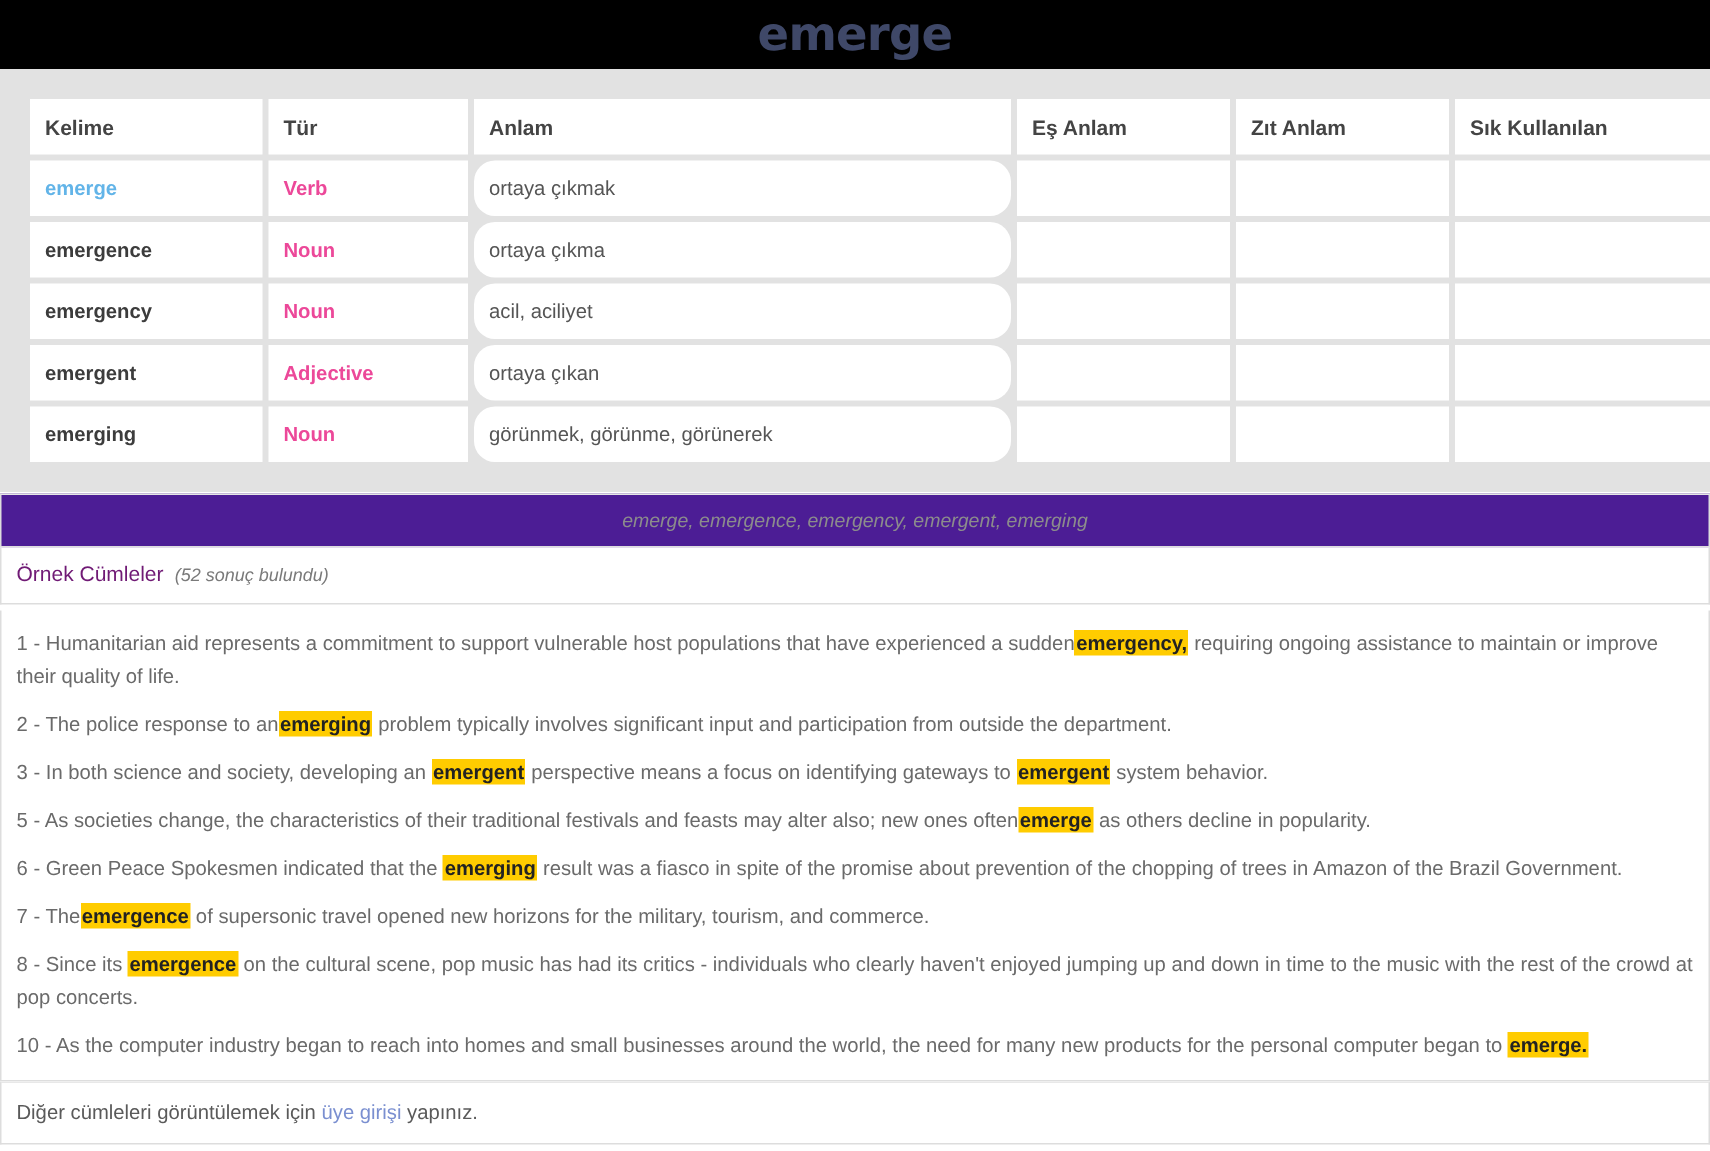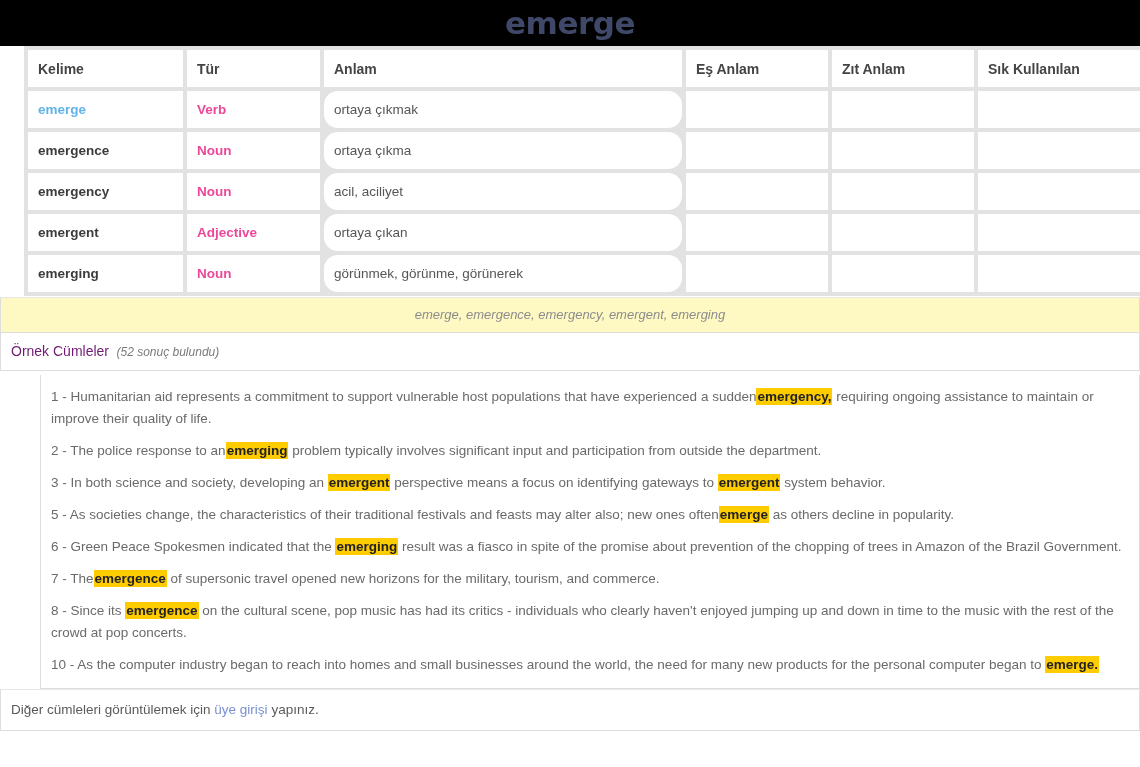"Kelime" .word-table-wrap { margin-left: 24px -> none; padding: 0 -> 16px }
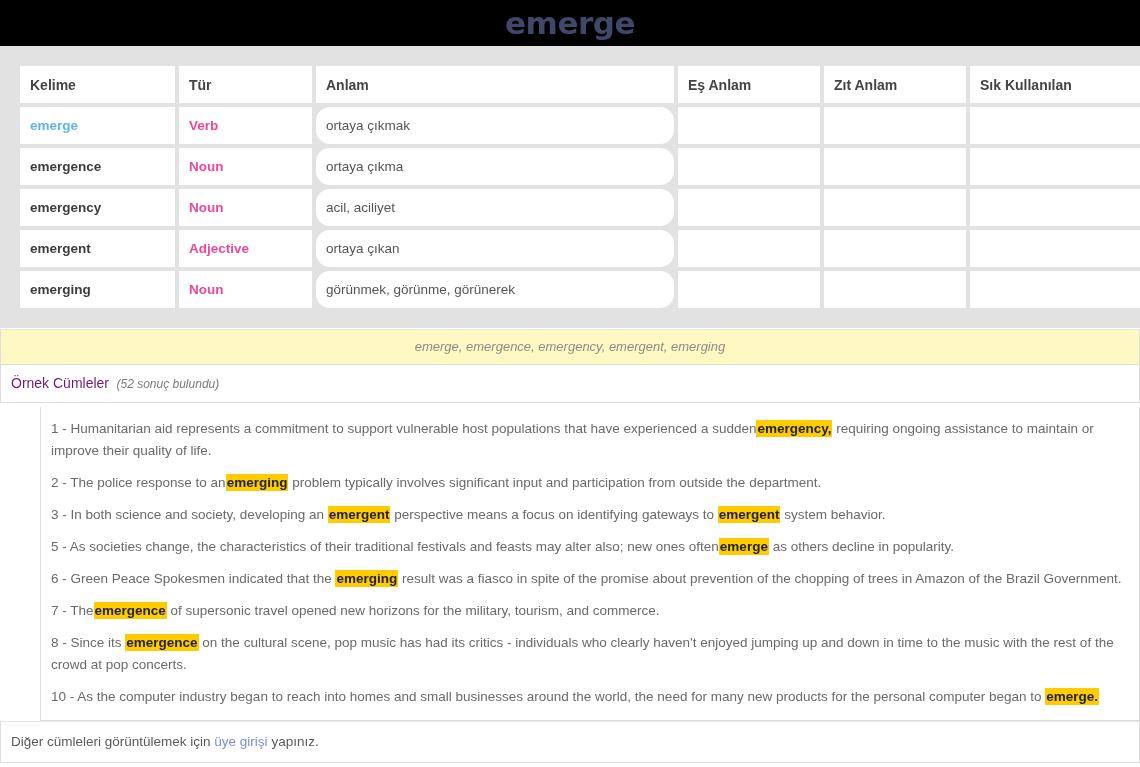"emerge, emergence, emergency, emergent," .forms-strip { background: #fef9c3 -> #4c1d95 }
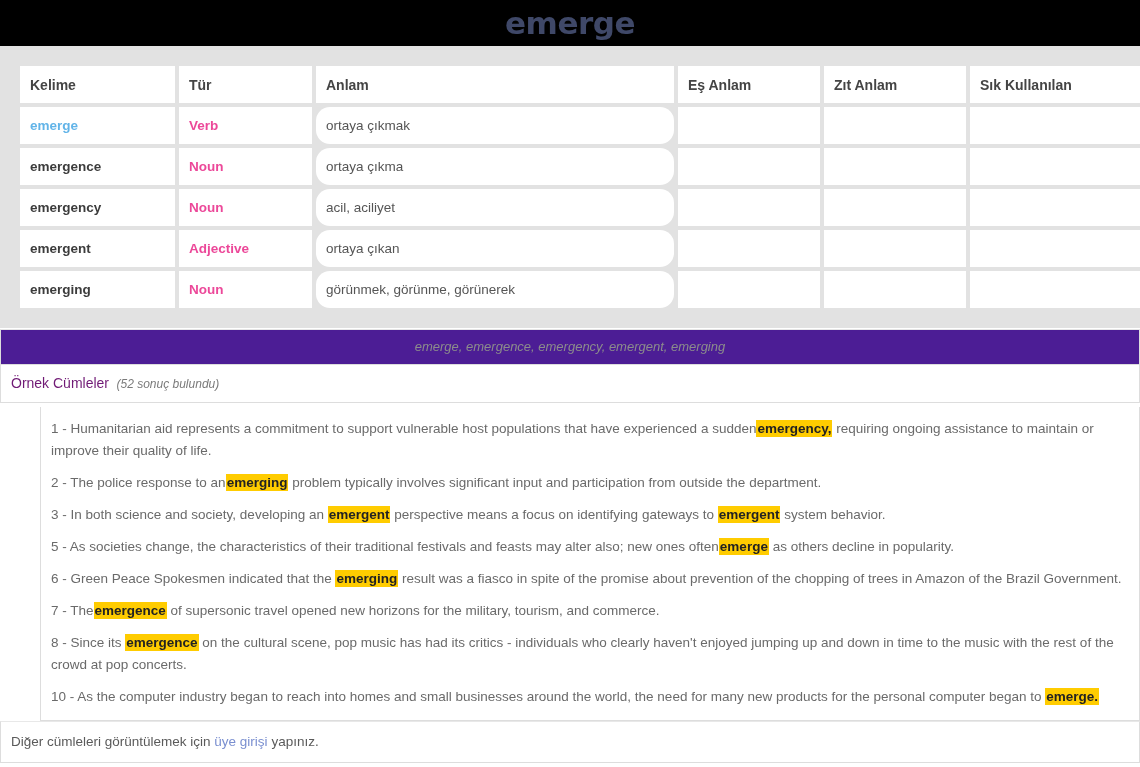"1 - Humanitarian aid represents" .sentences { margin-left: 40px -> none }
